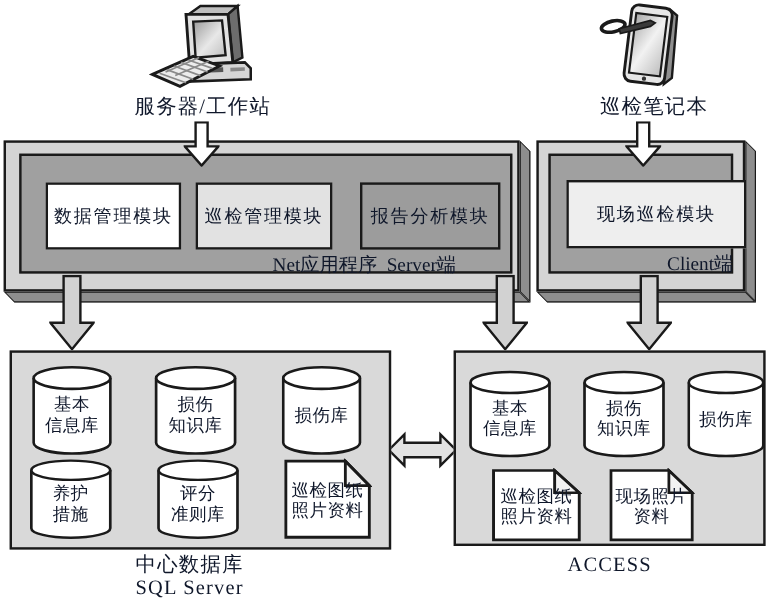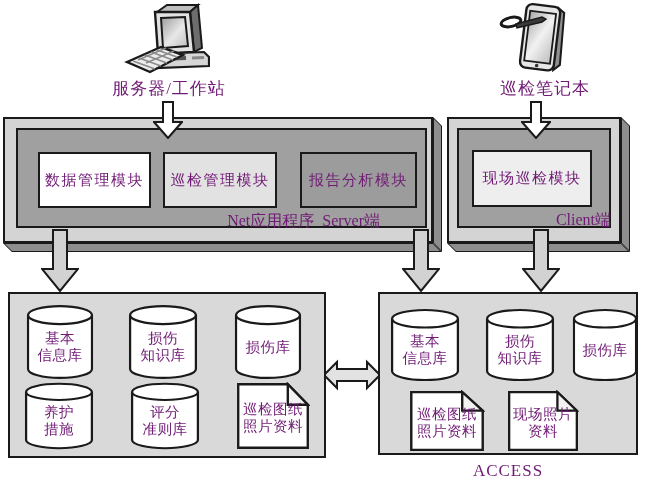"服务器/工作站" .stage { color: #701a75 -> #0f172a }
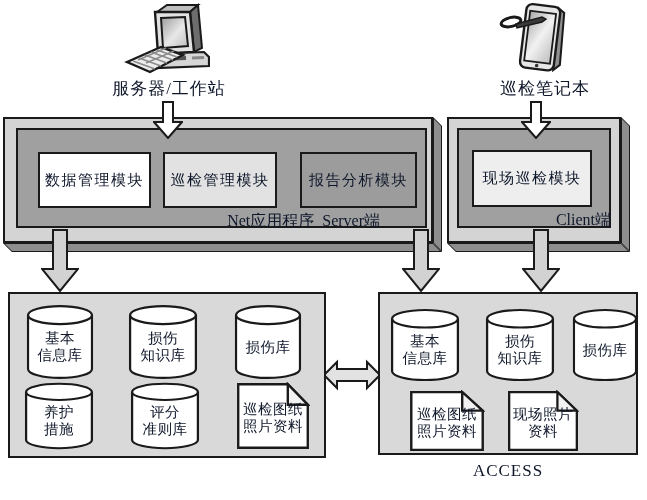"现场巡检模块" div.module { width: 120px -> 150px }
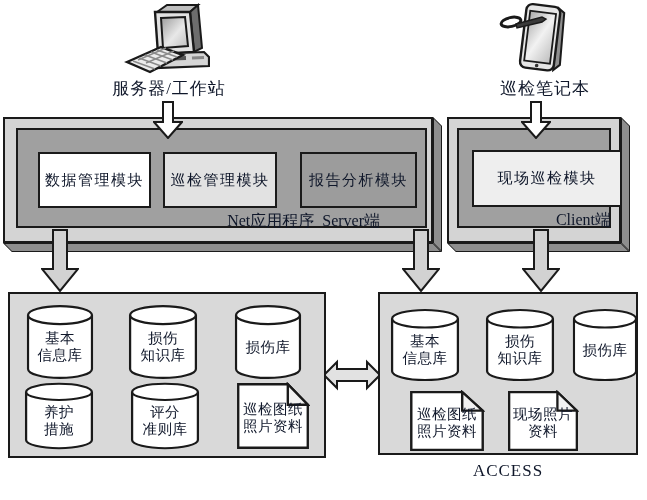"中心数据库" div.db-caption { html: none -> <div> <div>中心数据库</div> <div>SQL Server</div> </div> }
